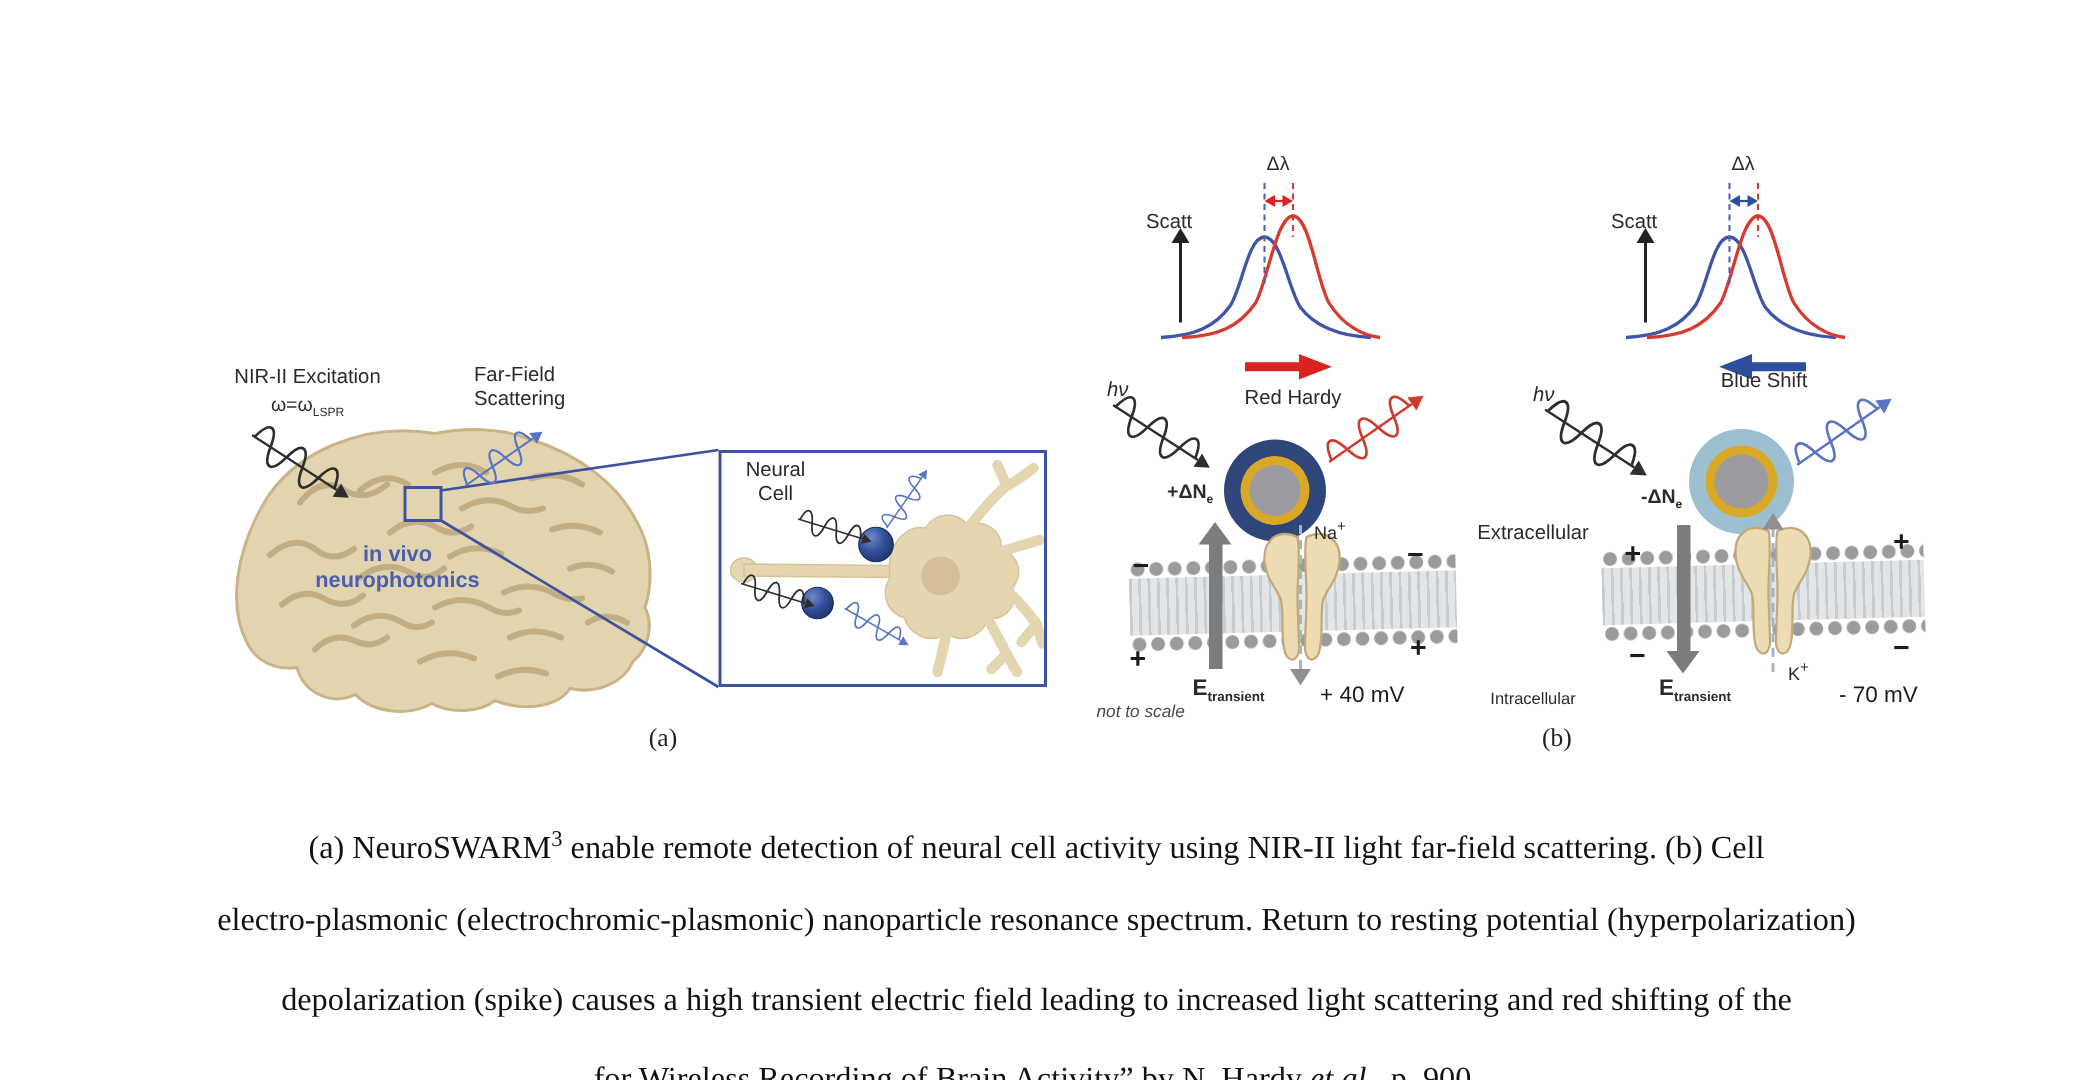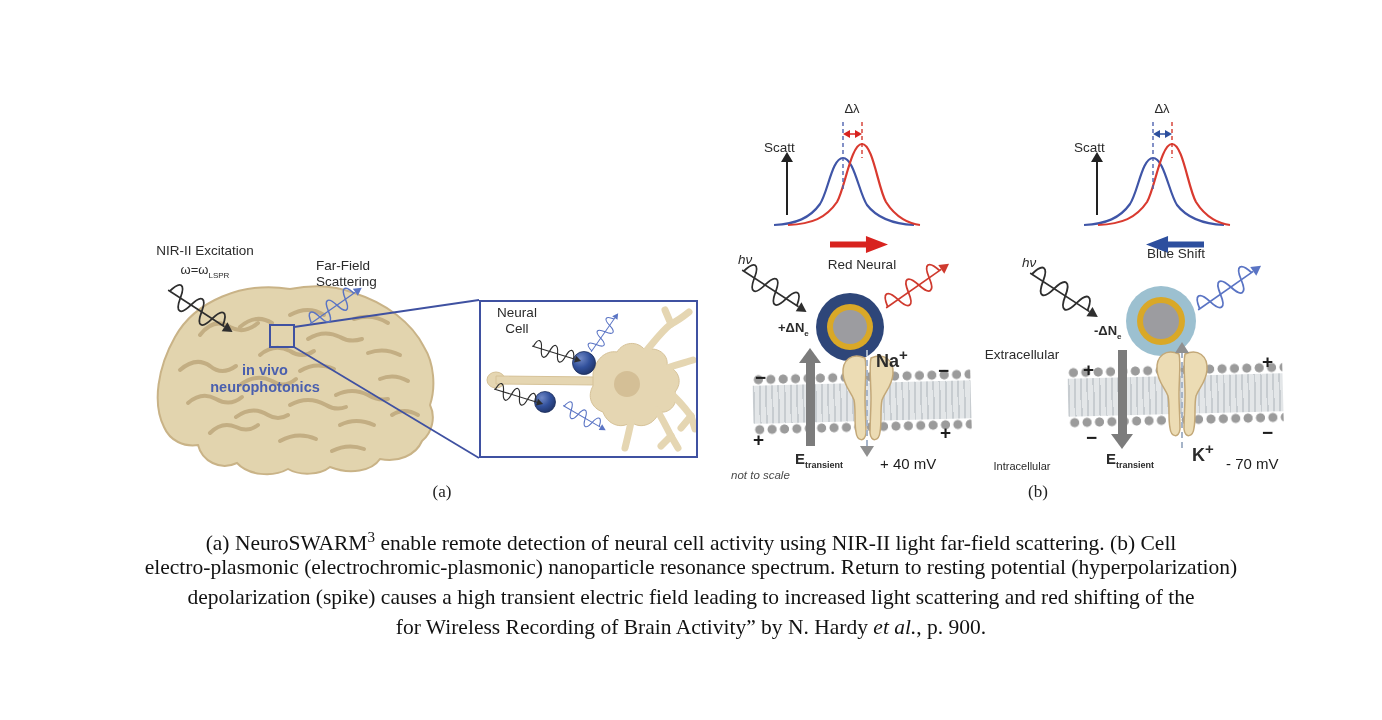"Far-Field" div.lbl { margin-top: 16px -> none }
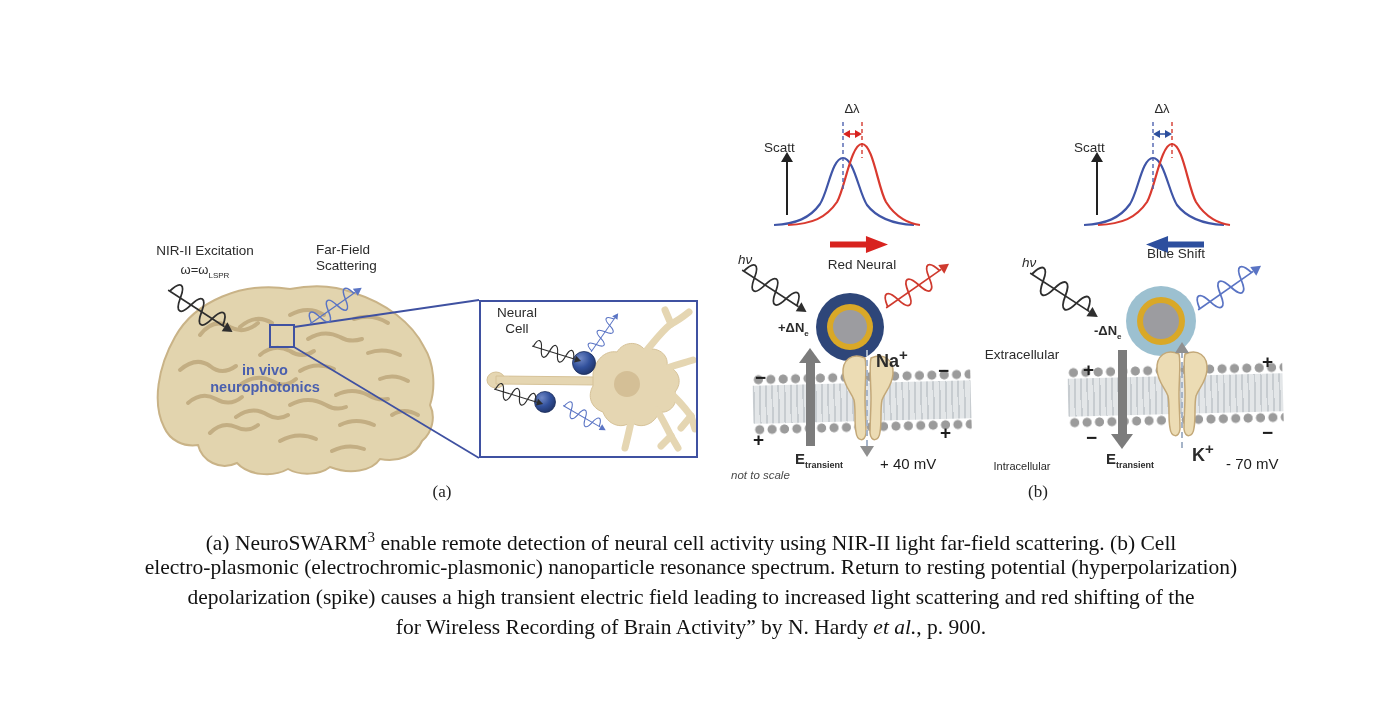"Red Neural" div.lbl { text: Neural -> Hardy }
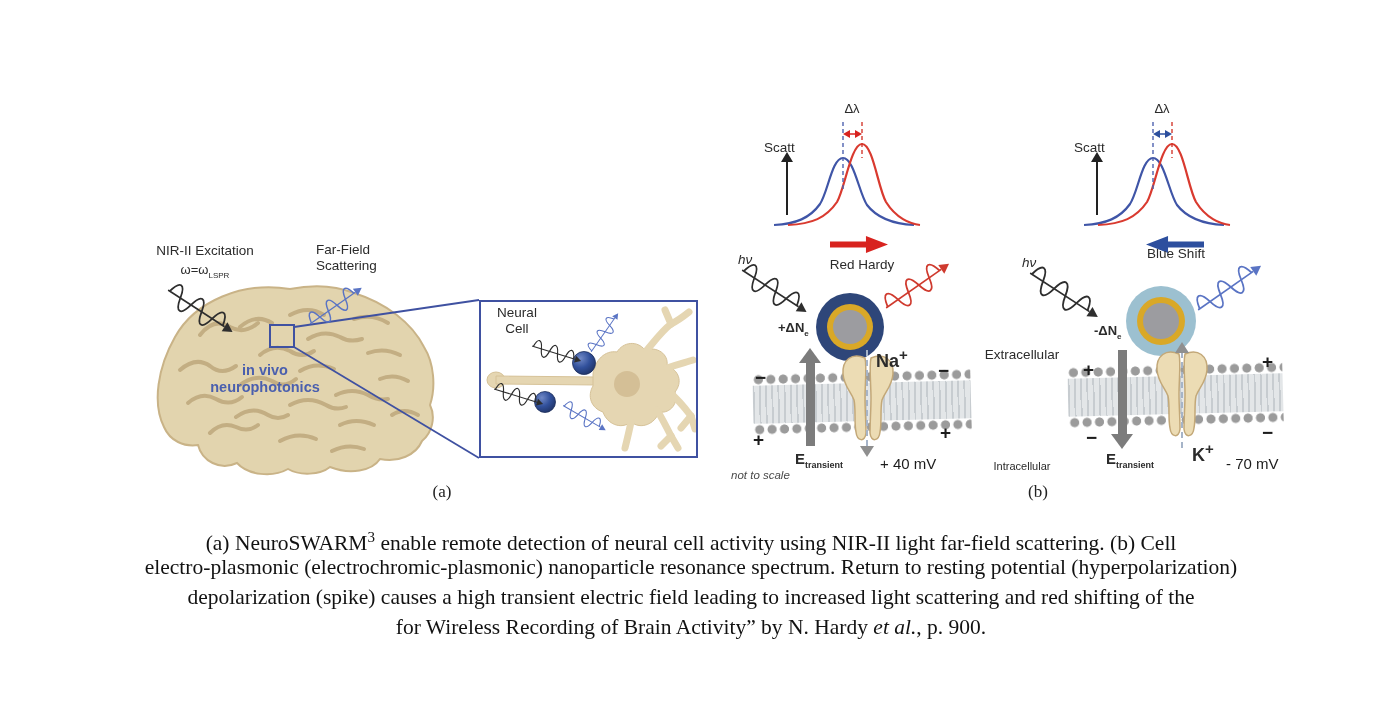"Na+" .ion-lbl { font-size: 18px -> 12px; font-weight: 700 -> 400 }
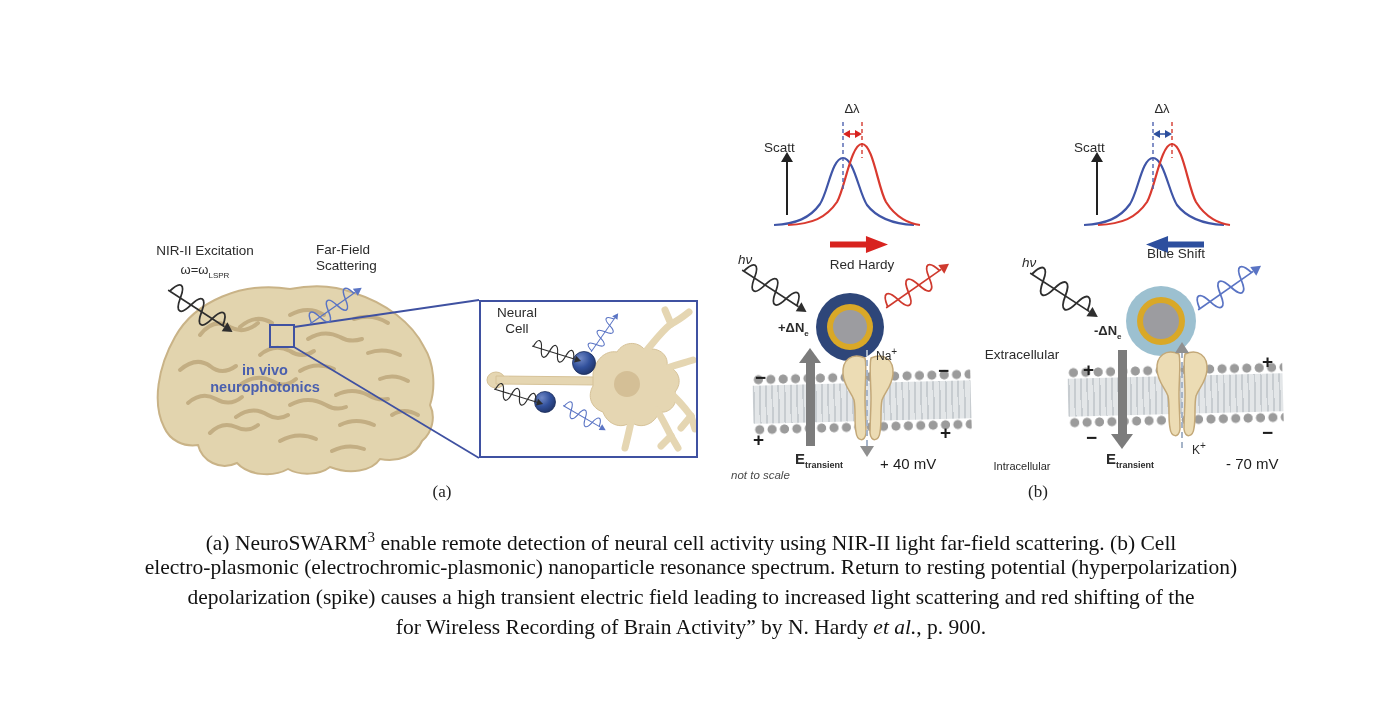"(a) NeuroSWARM3 enable remote detection" .cap-line { margin-top: none -> 23px }
